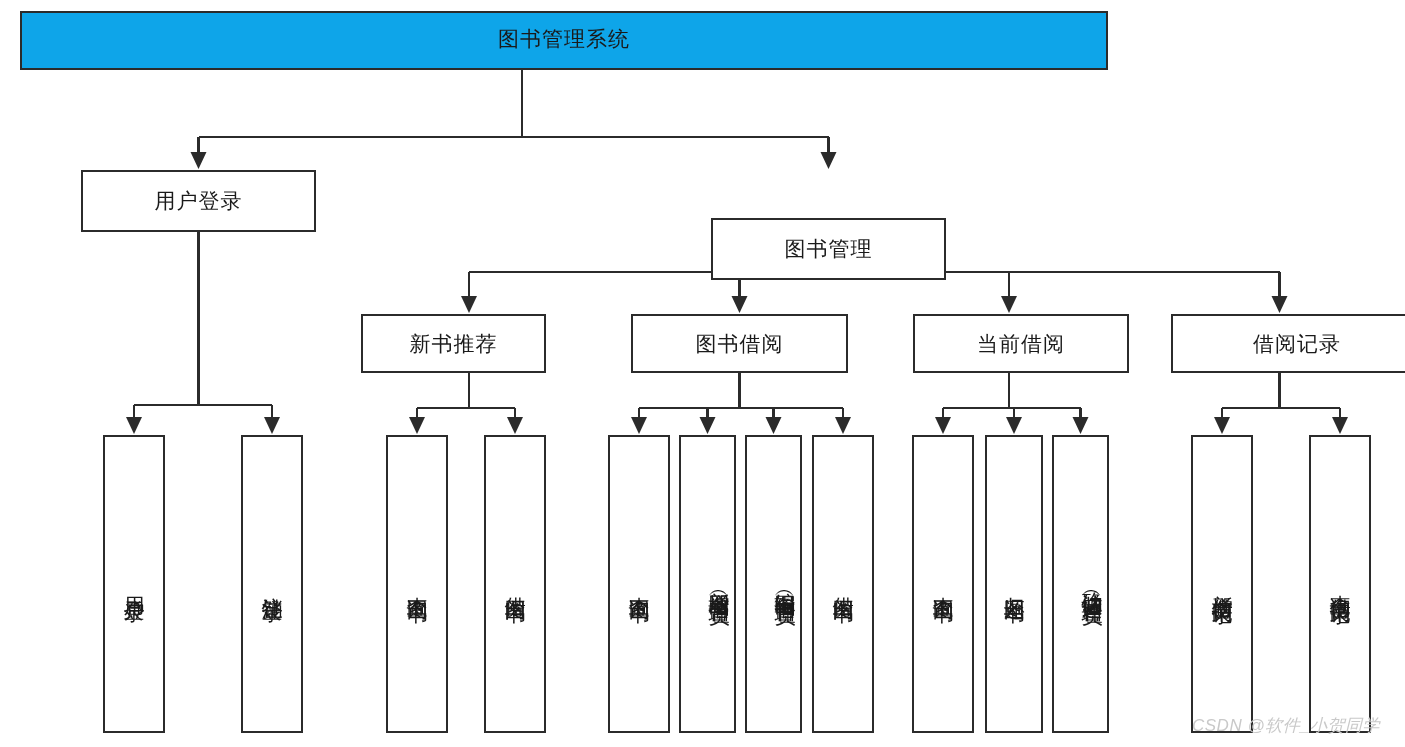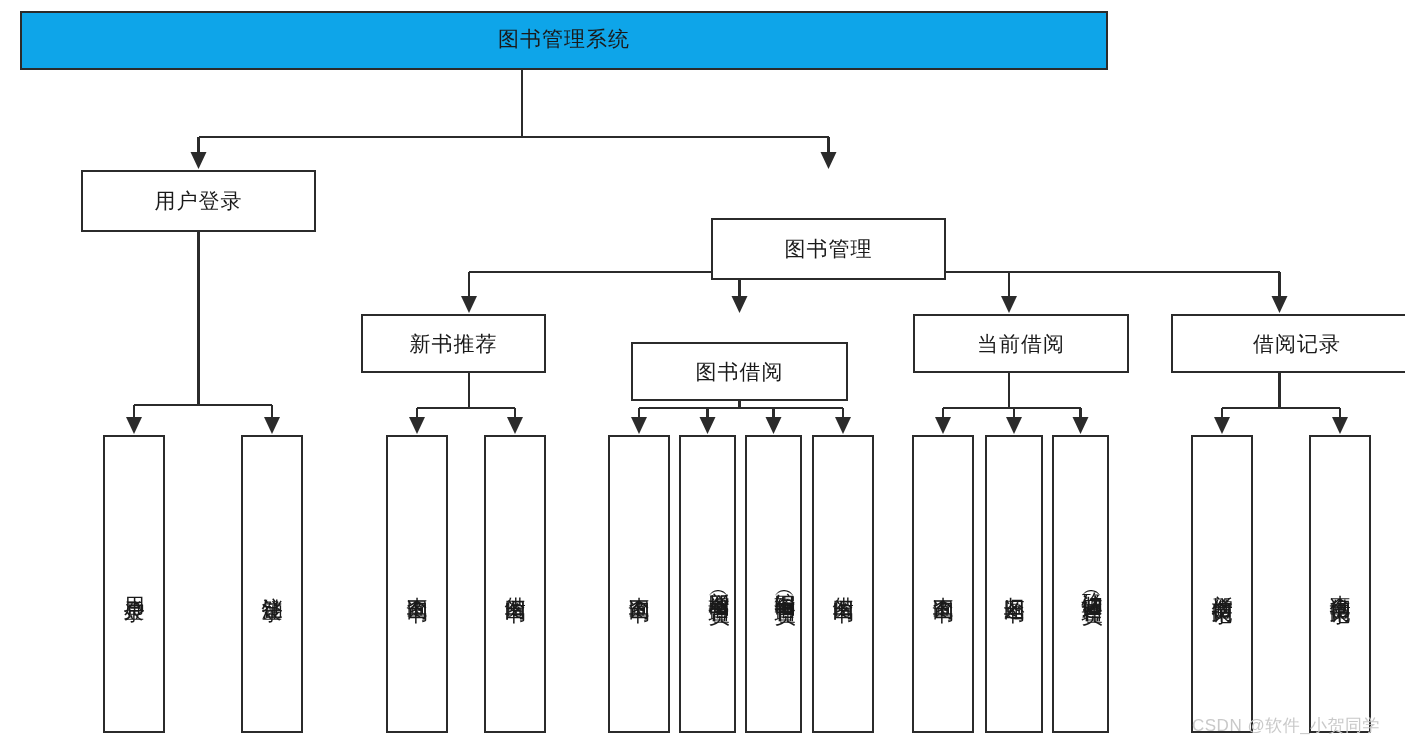"图书借阅" div.node { margin-top: 28px -> none }
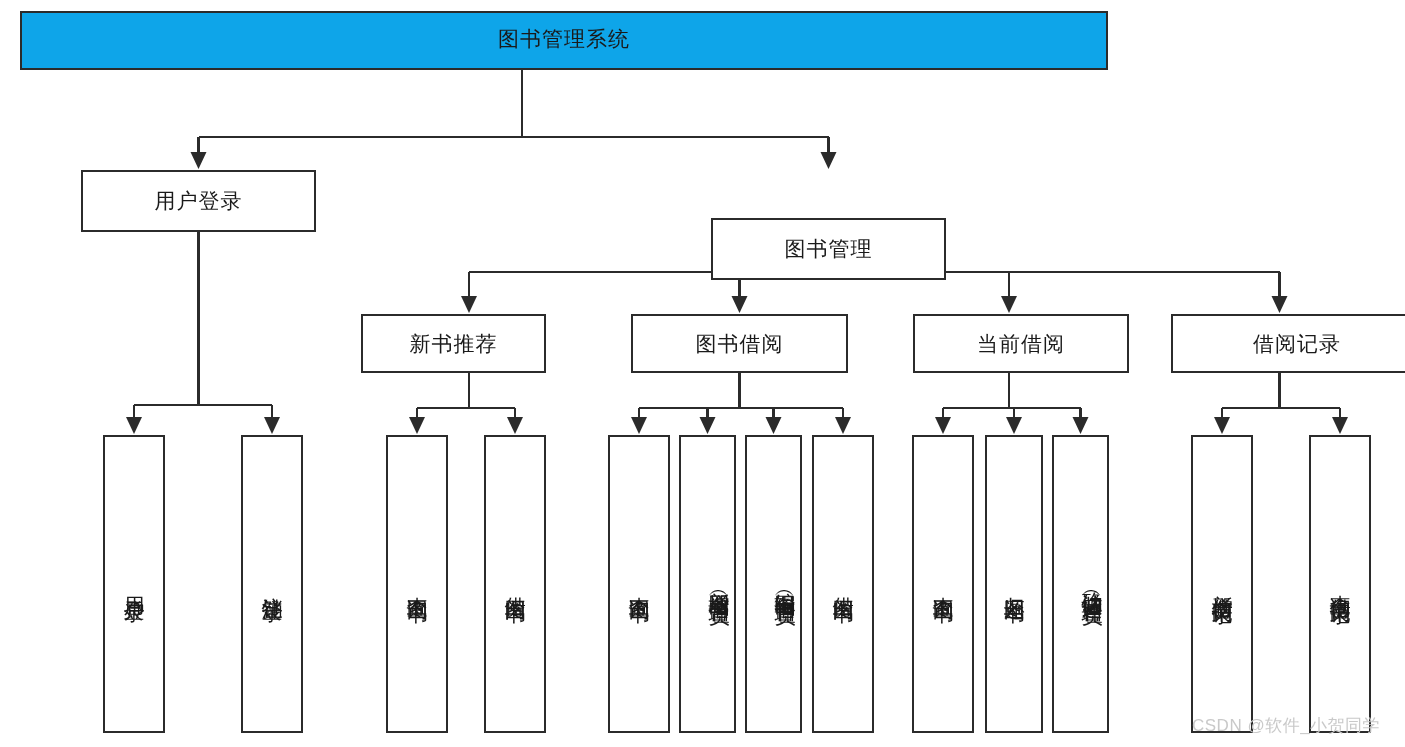"CSDN @软件_小贺同学" #watermark { font-style: none -> italic }
